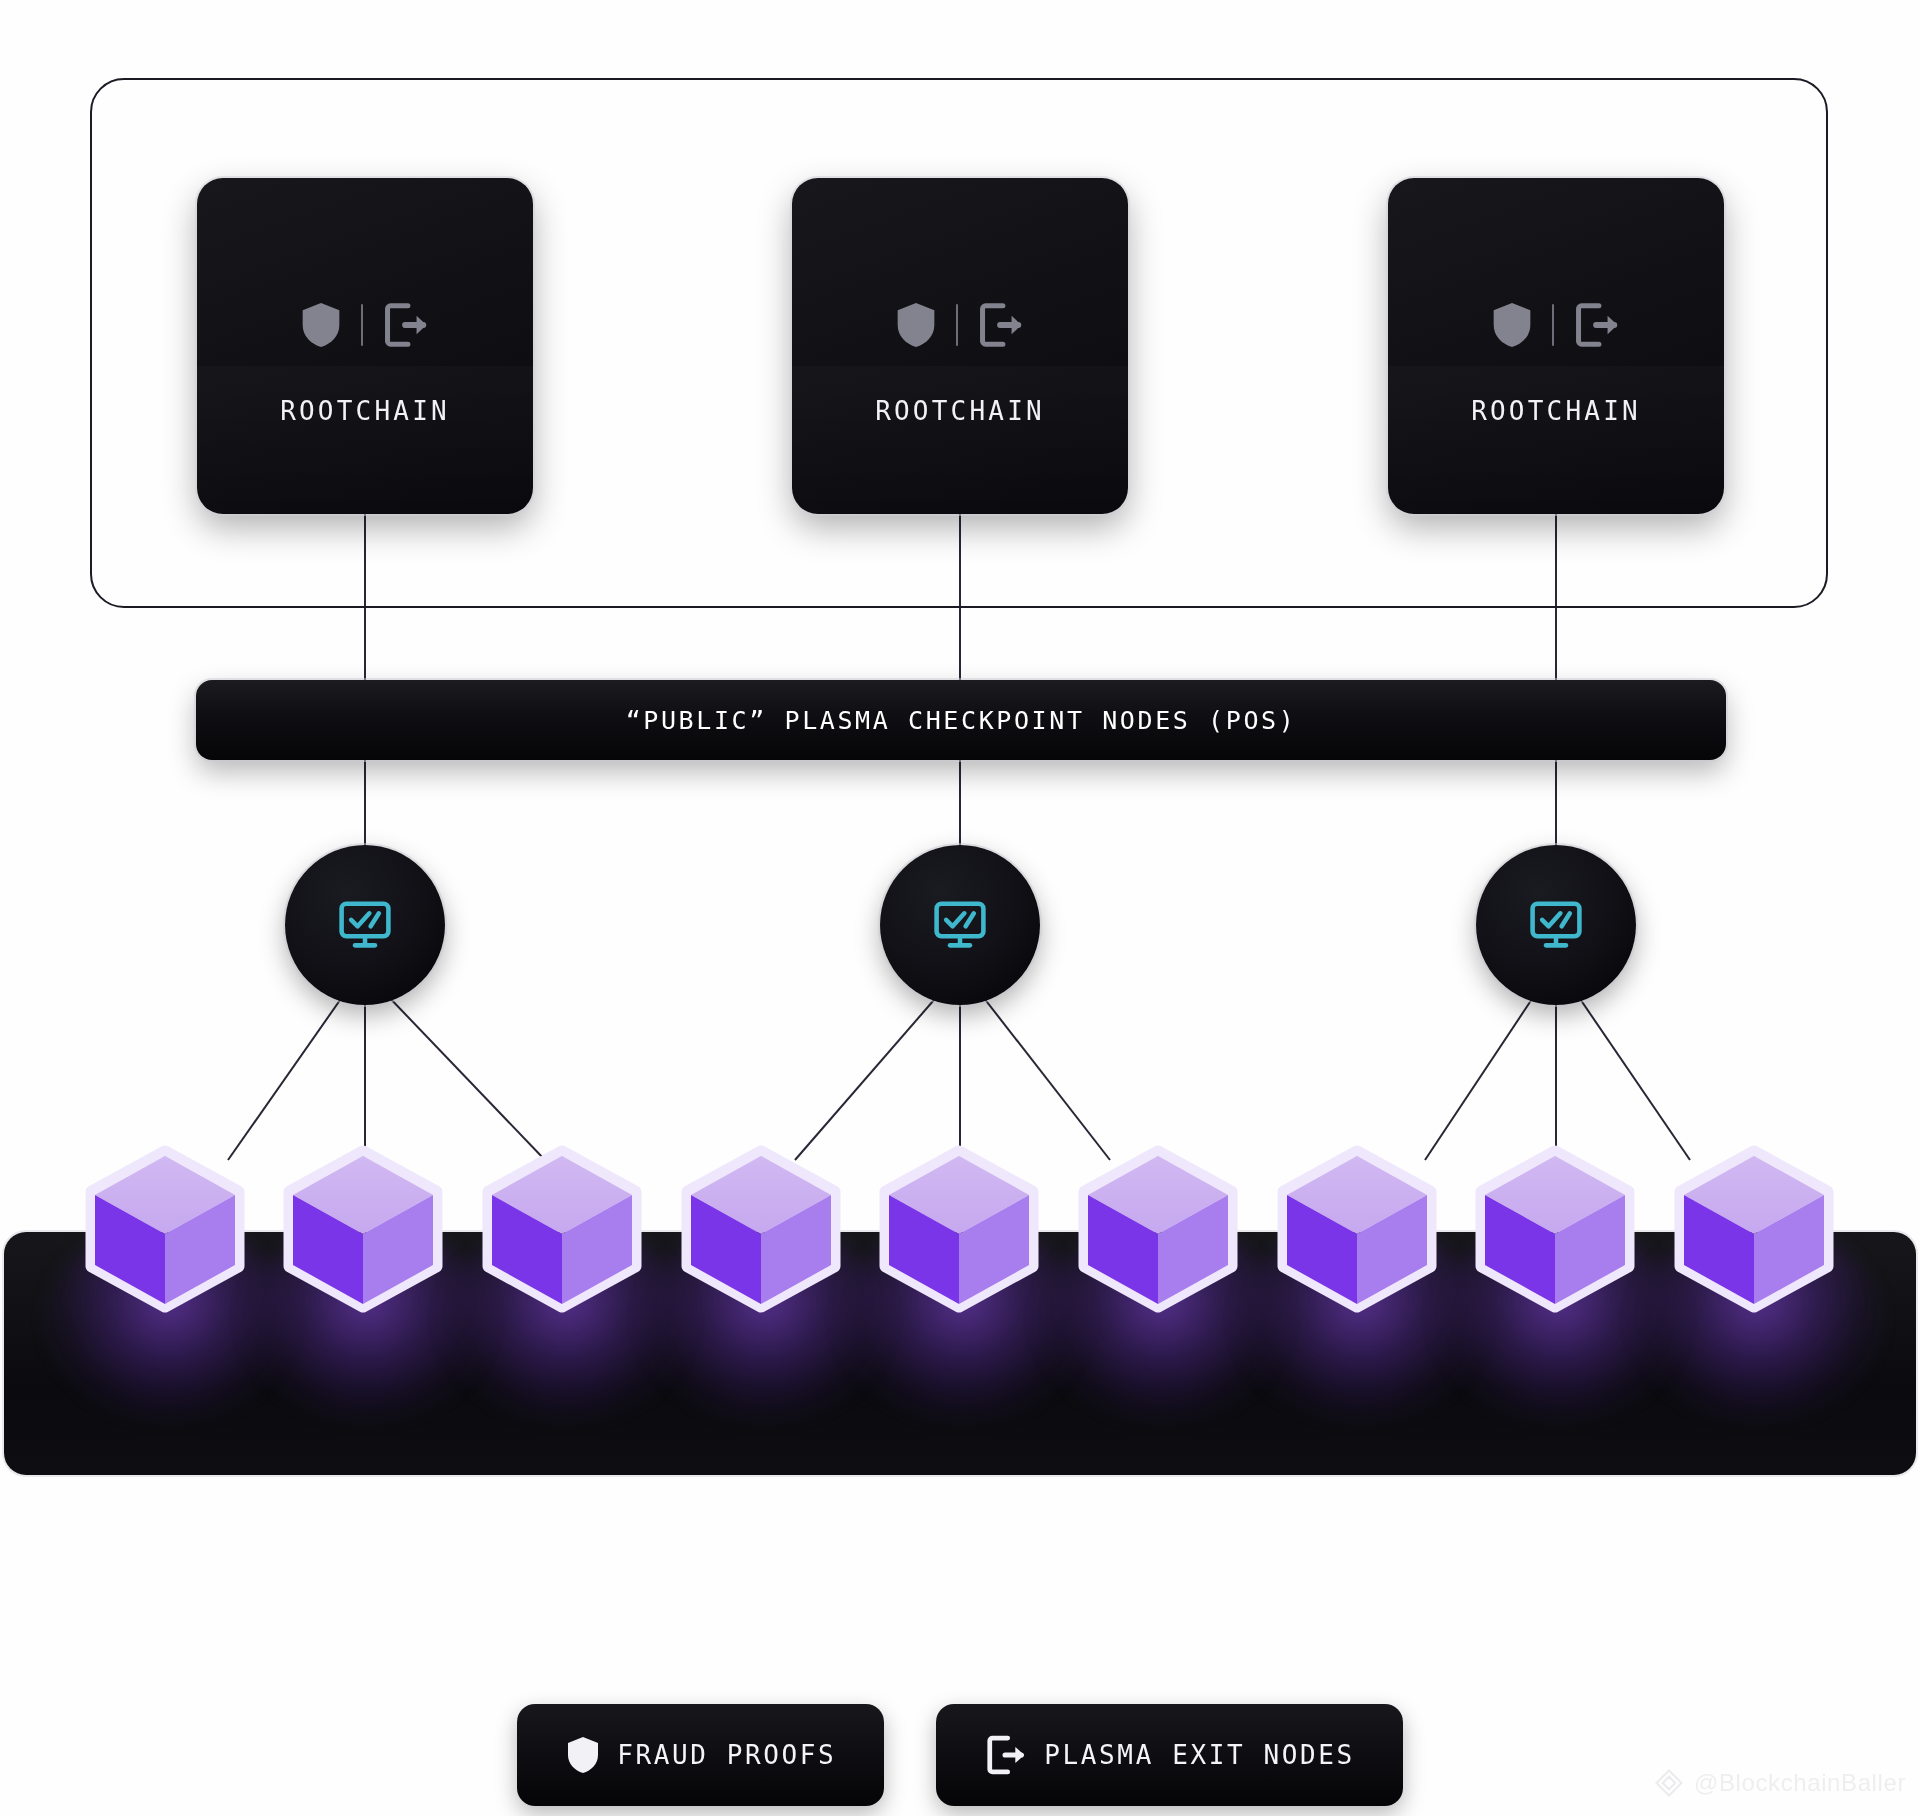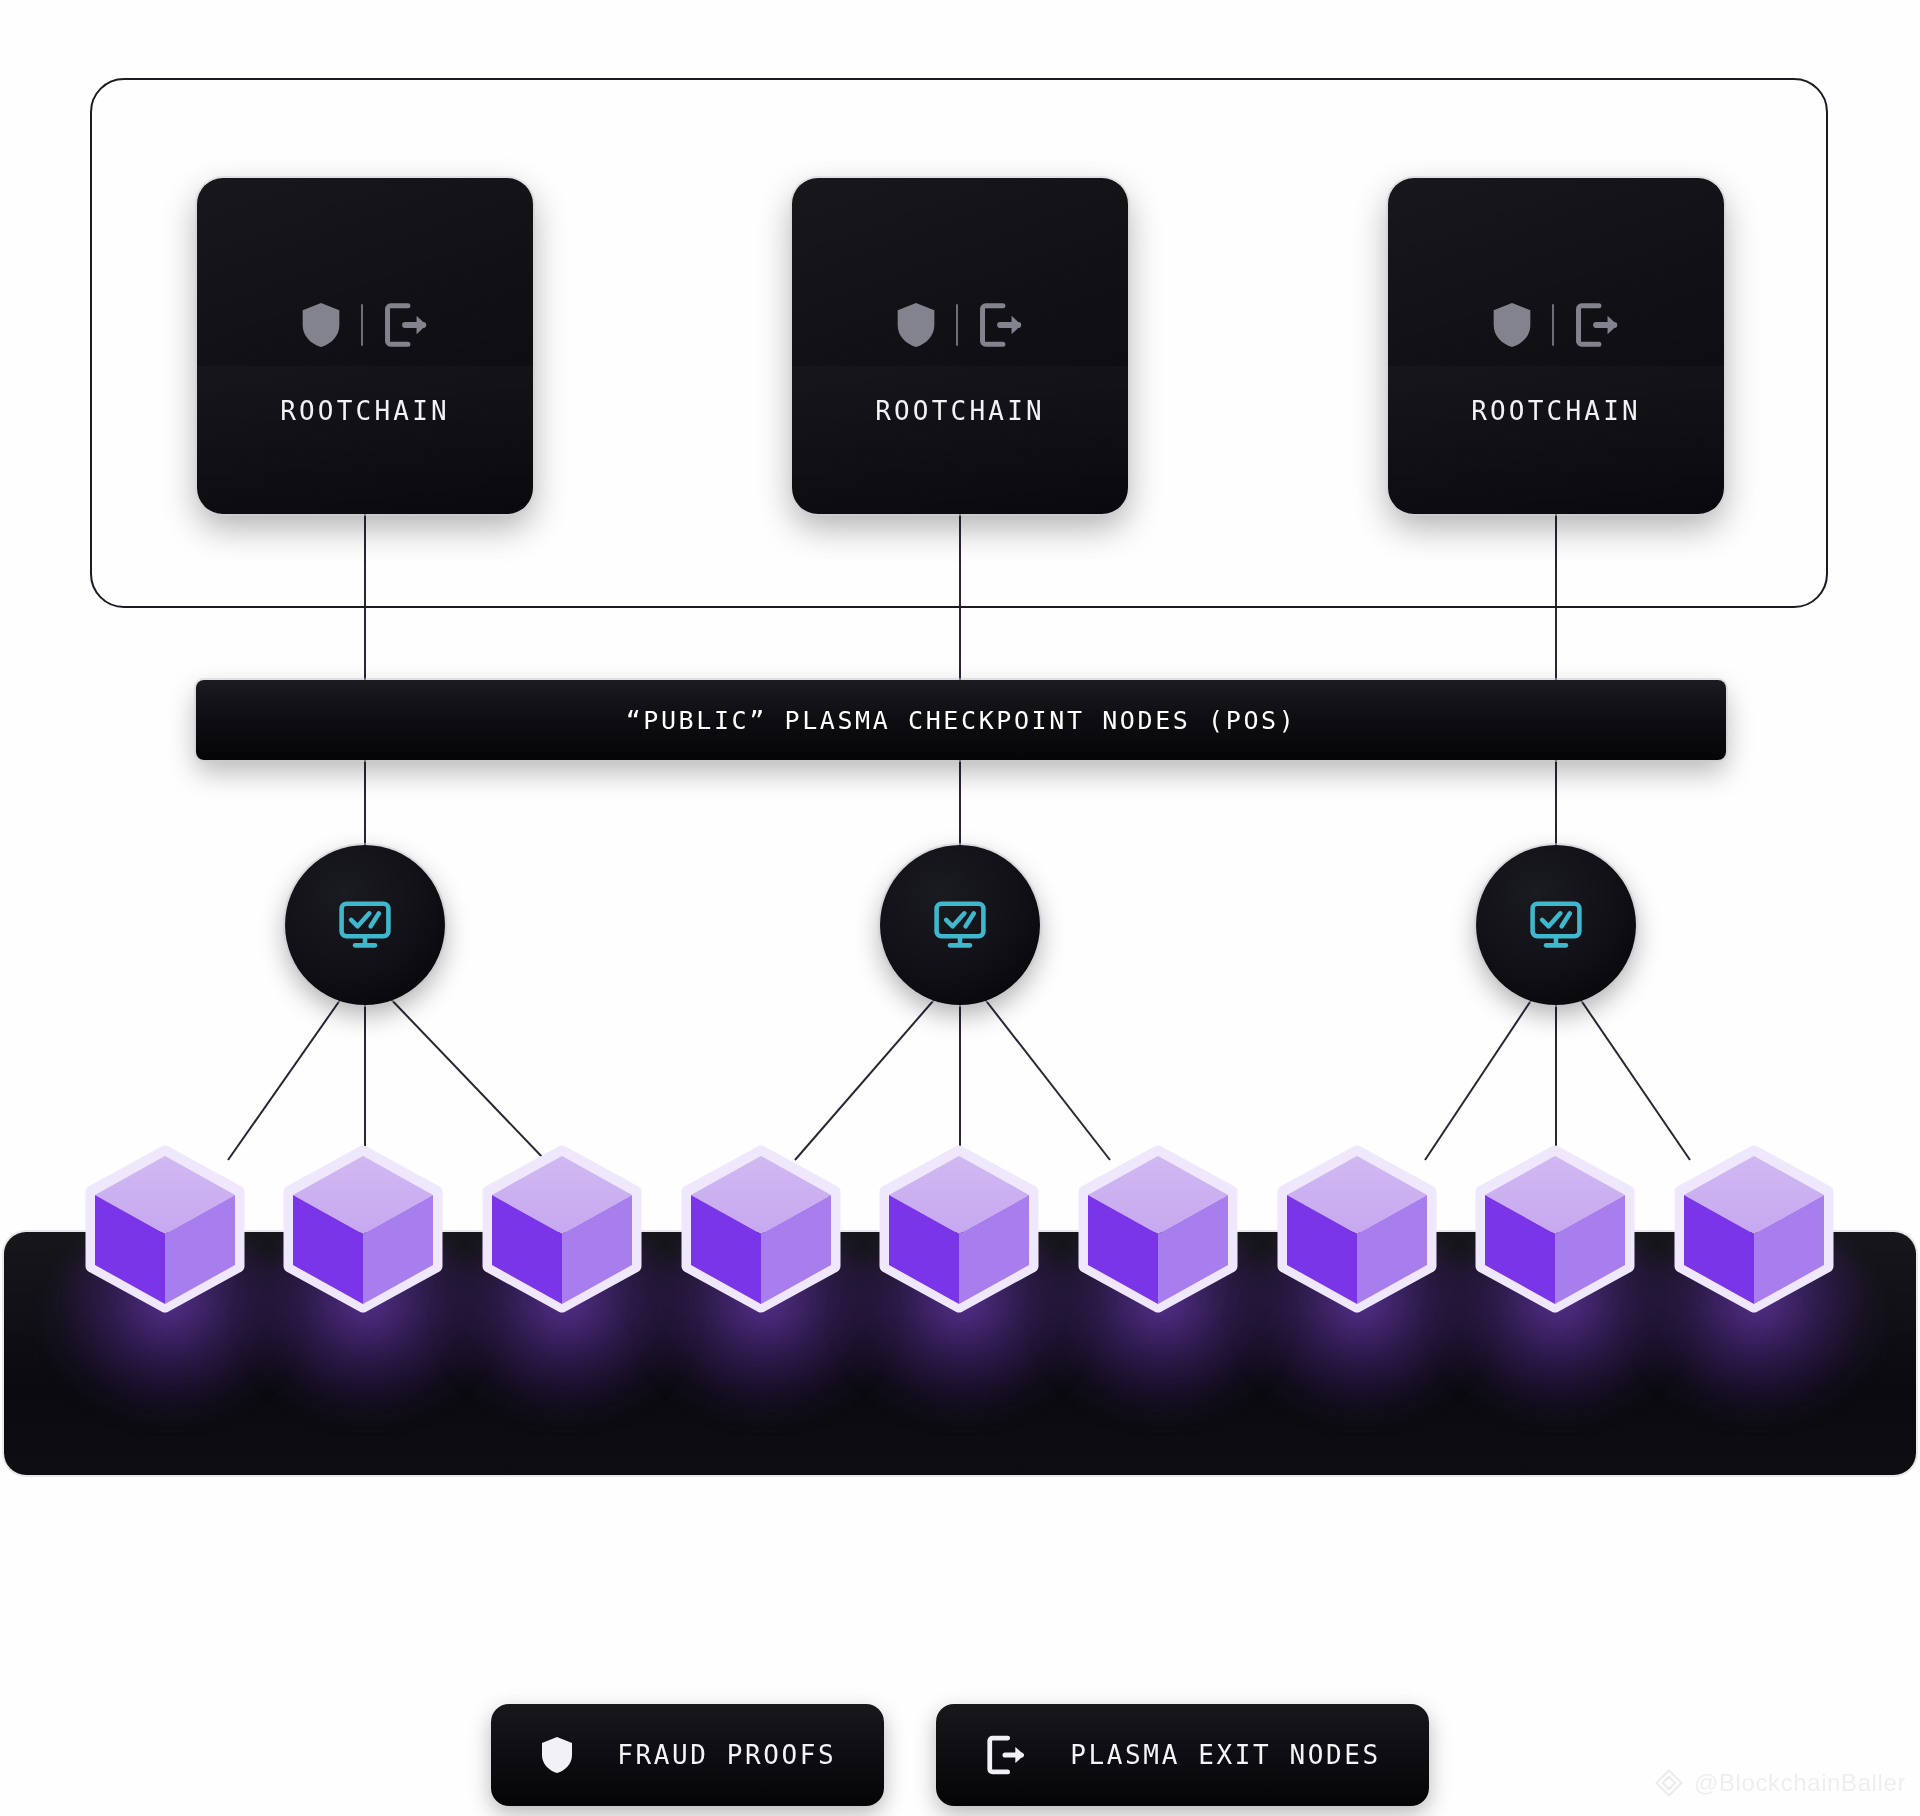"“PUBLIC” PLASMA CHECKPOINT NODES (POS)" .checkpoint-bar { border-radius: 8px -> 16px }
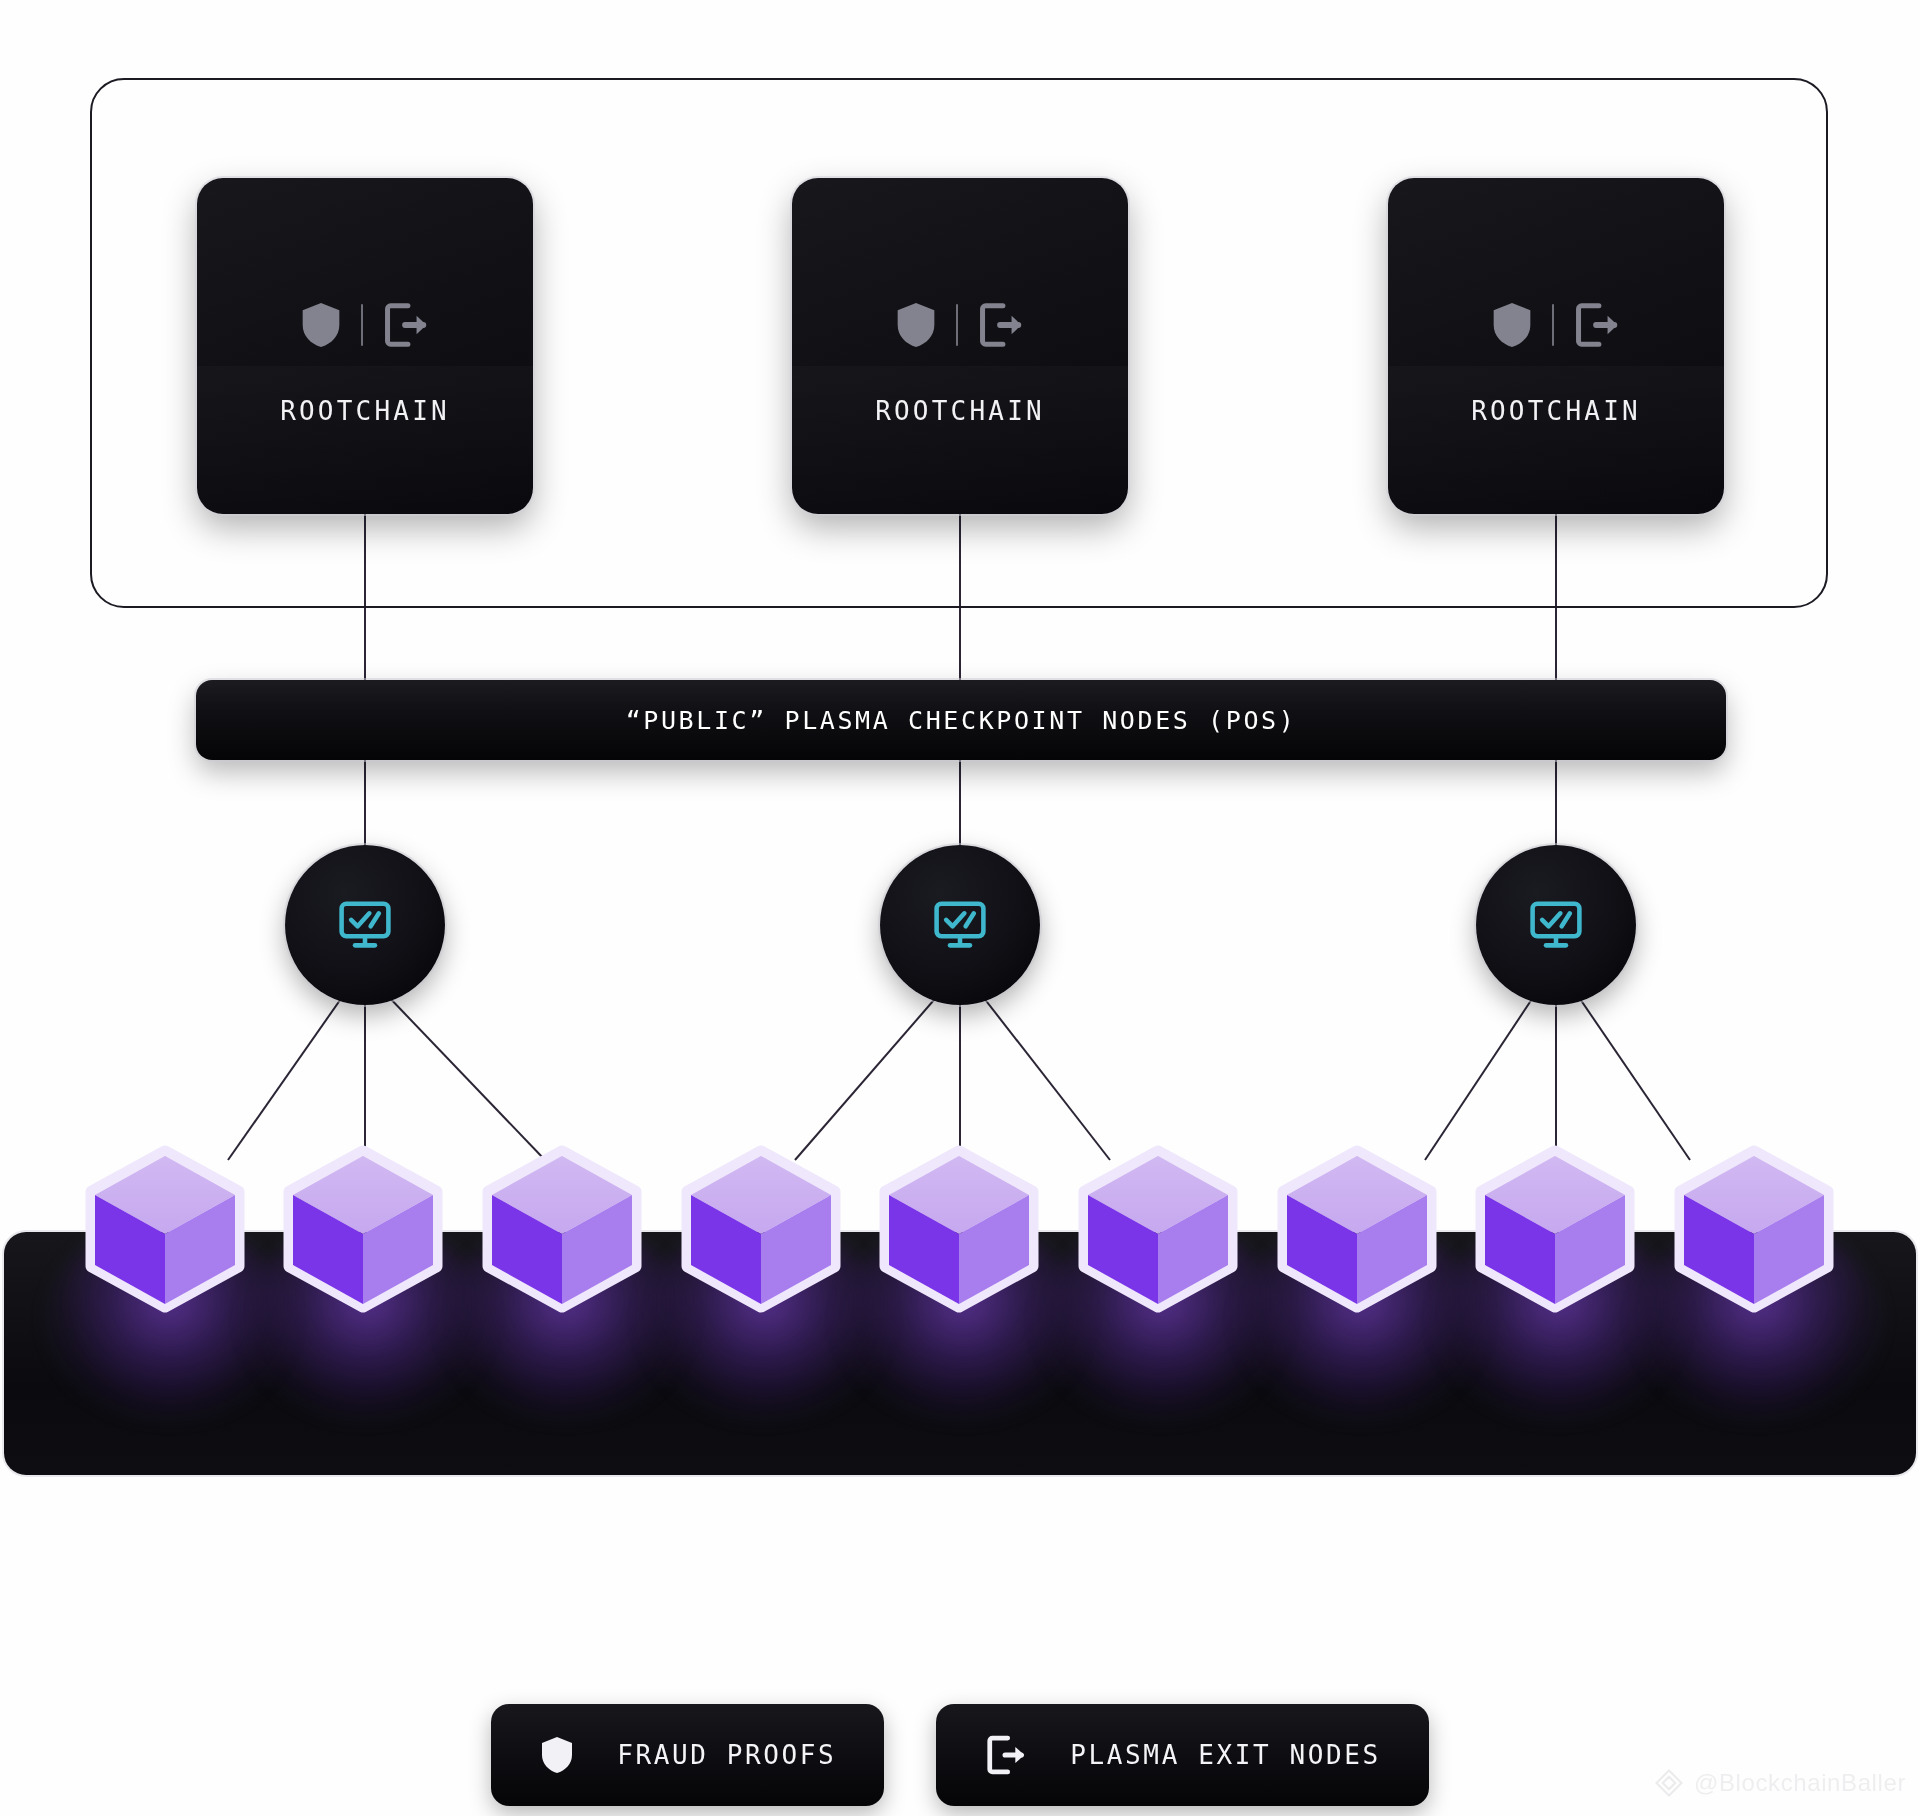"FRAUD PROOFS" .legend-btn { gap: 42px -> 16px }
